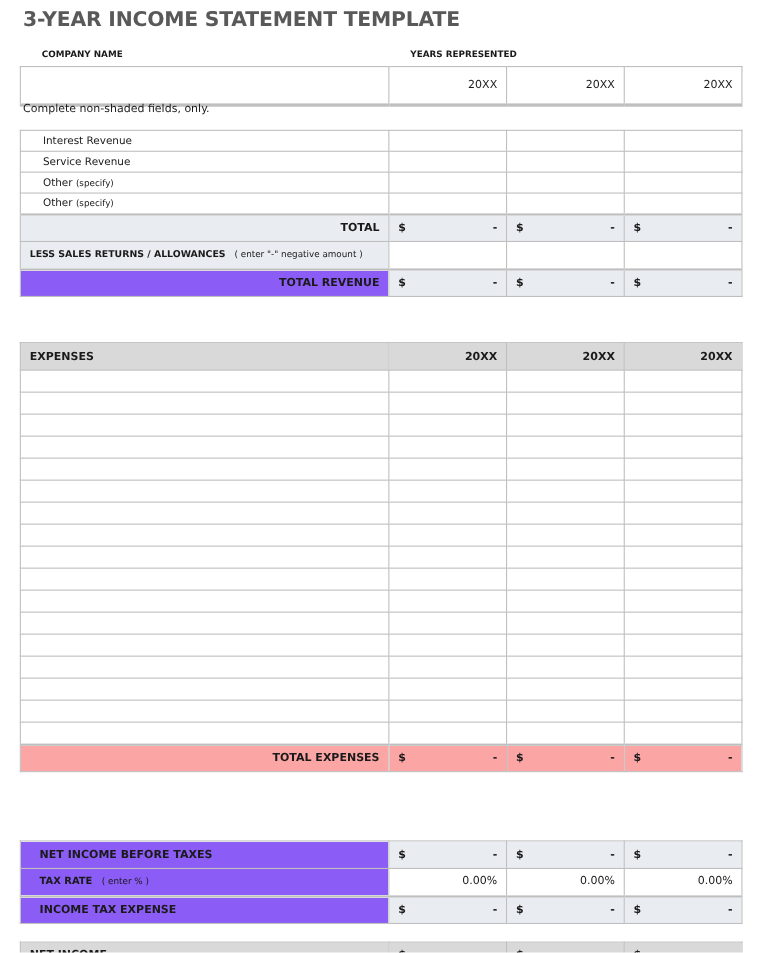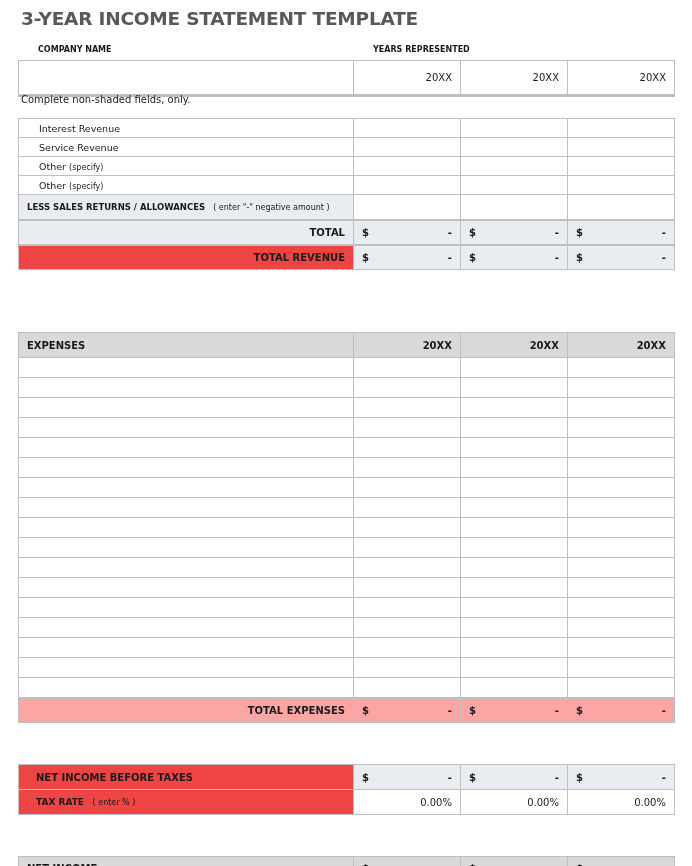"LESS SALES RETURNS / ALLOWANCES" tr.tot { order: before "TOTAL" -> after "TOTAL" }
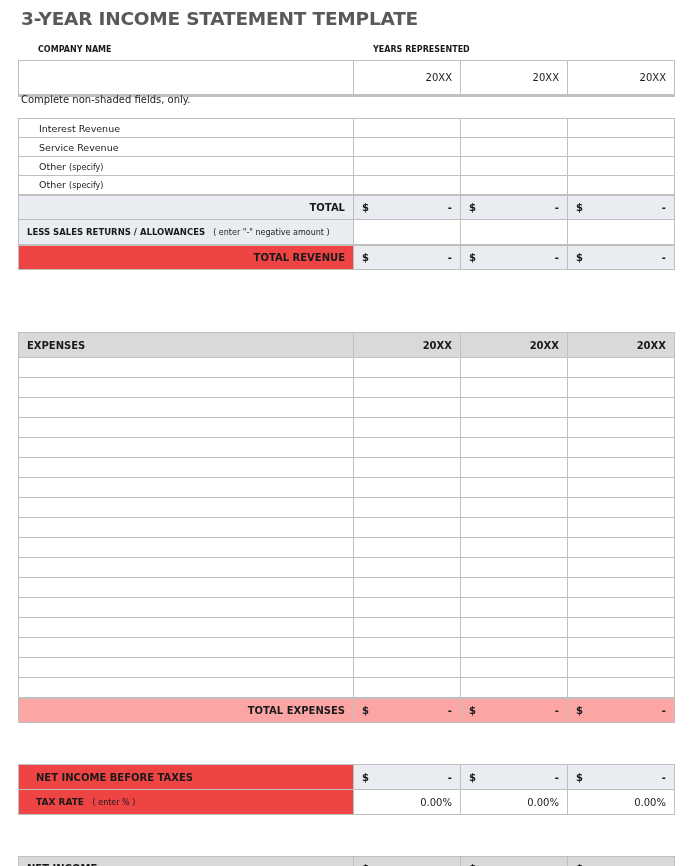"TOTAL REVENUE" .tot-dark td.lab { background: #ef4444 -> #8b5cf6 }
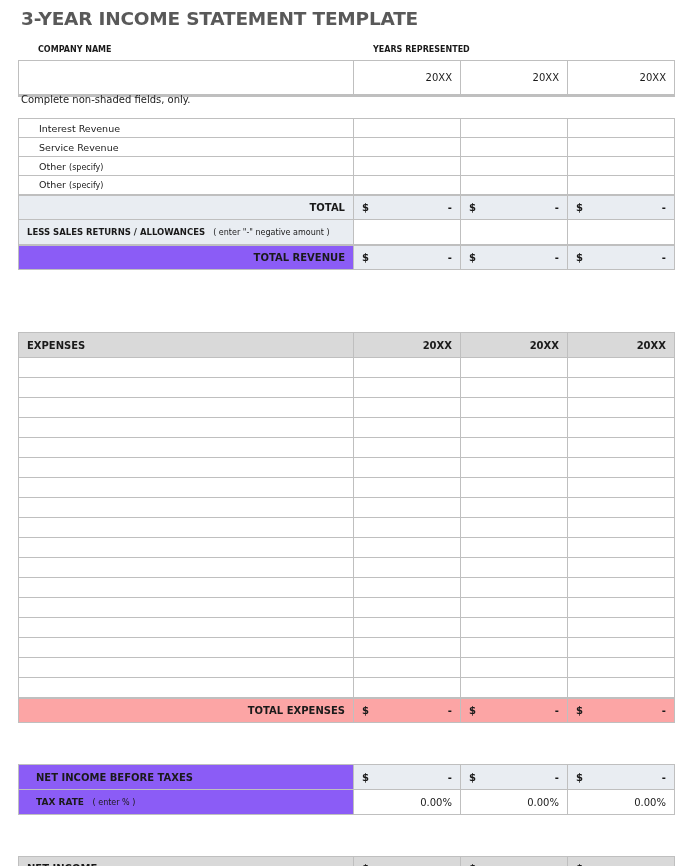"EXPENSES" table { top: 332px -> 311px }
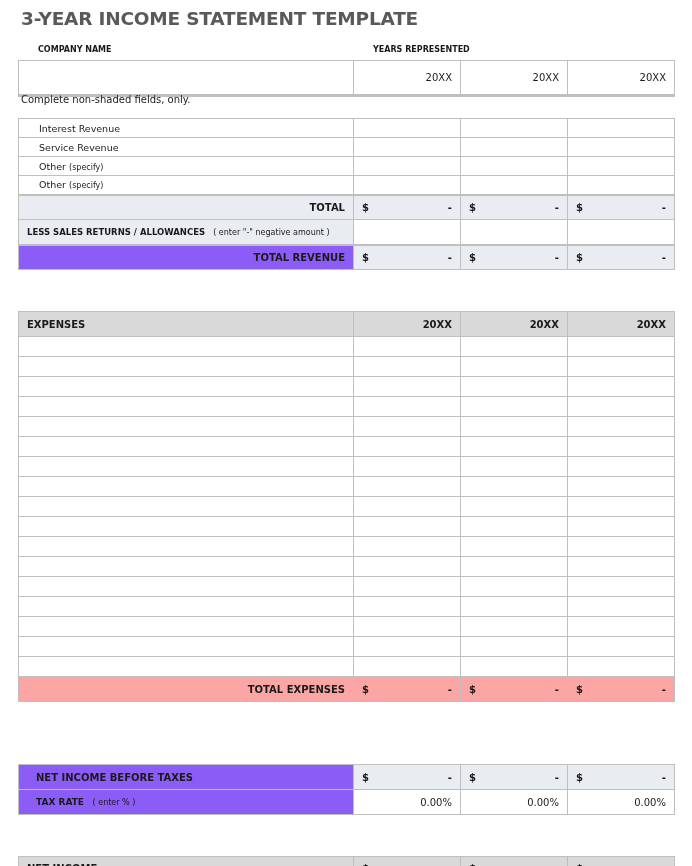"INCOME TAX EXPENSE" tr.tot-dark { html: none -> <tr> <td>INCOME TAX EXPENSE</td> <td> <div> <span>$</span> <span>-</span> </div> </td> <td> <div> <span>$</span> <span>-</span> </div> </td> <td> <div> <span>$</span> <span>-</span> </div> </td> </tr> }
